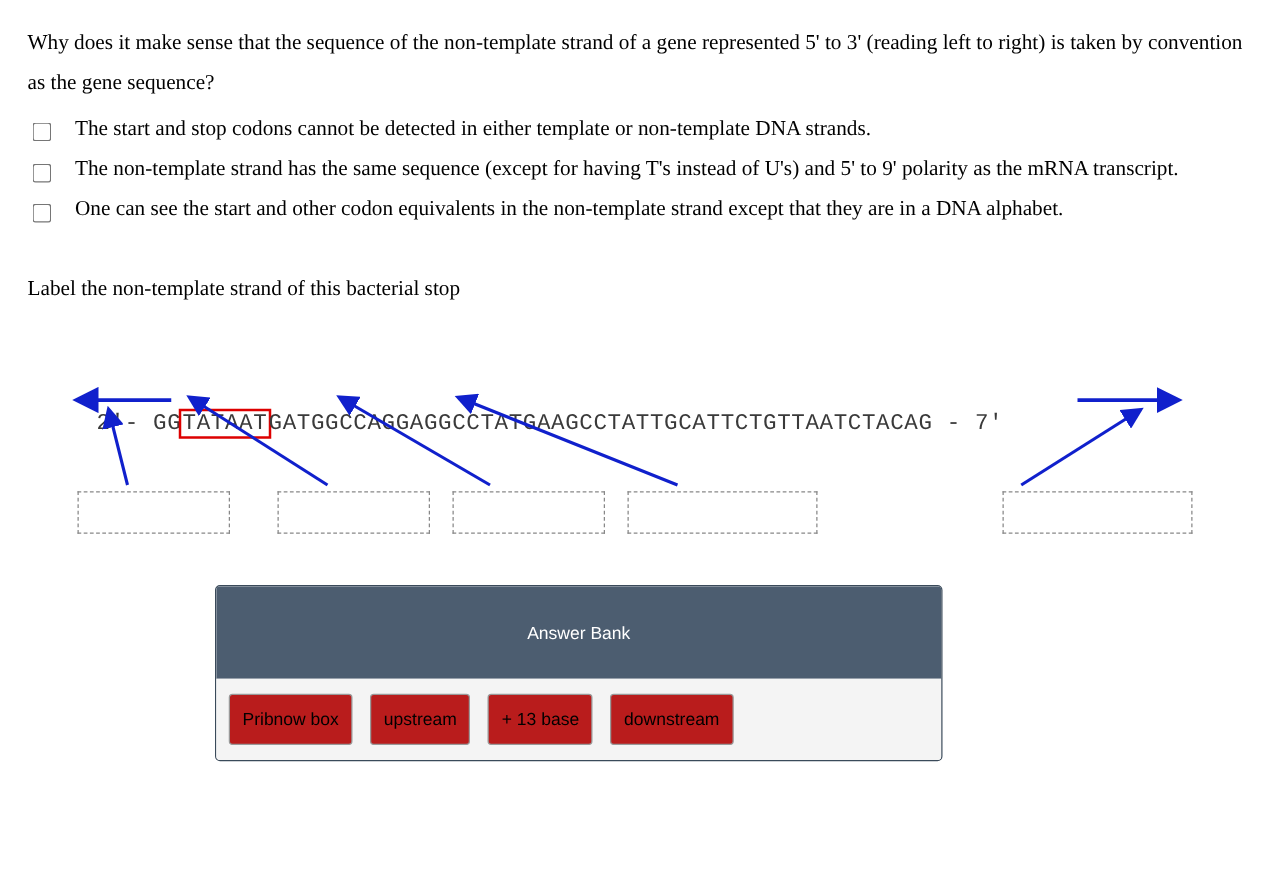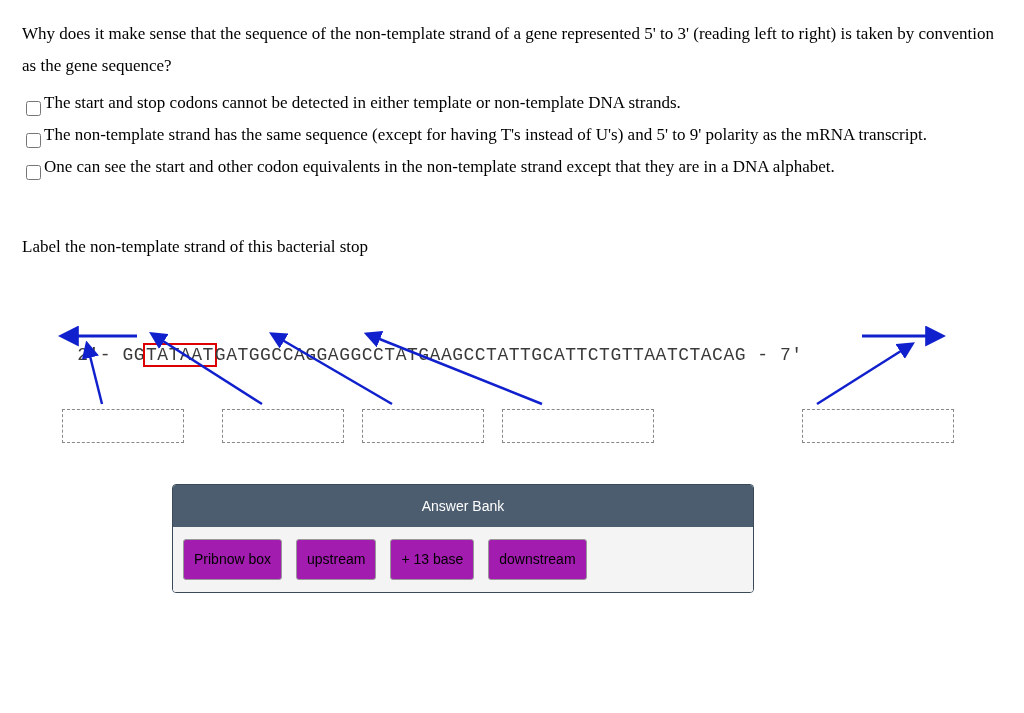"Why does it make sense" .question-block { margin-bottom: 48px -> 32px }
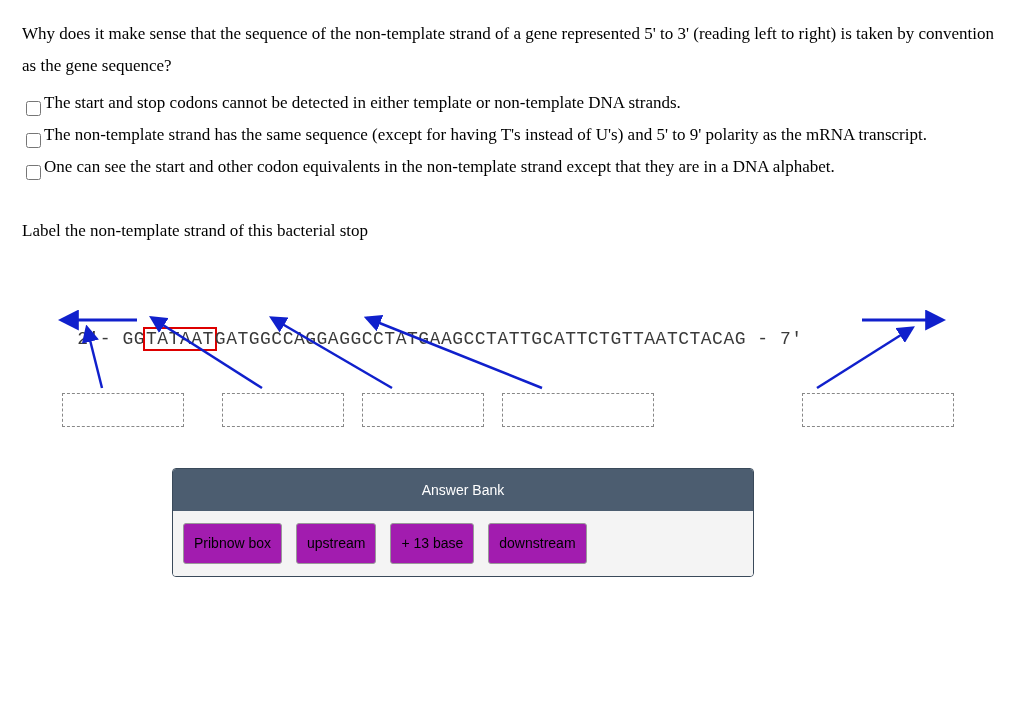"The start and stop codons" .optrow { align-items: flex-end -> center; gap: 0 -> 16px }
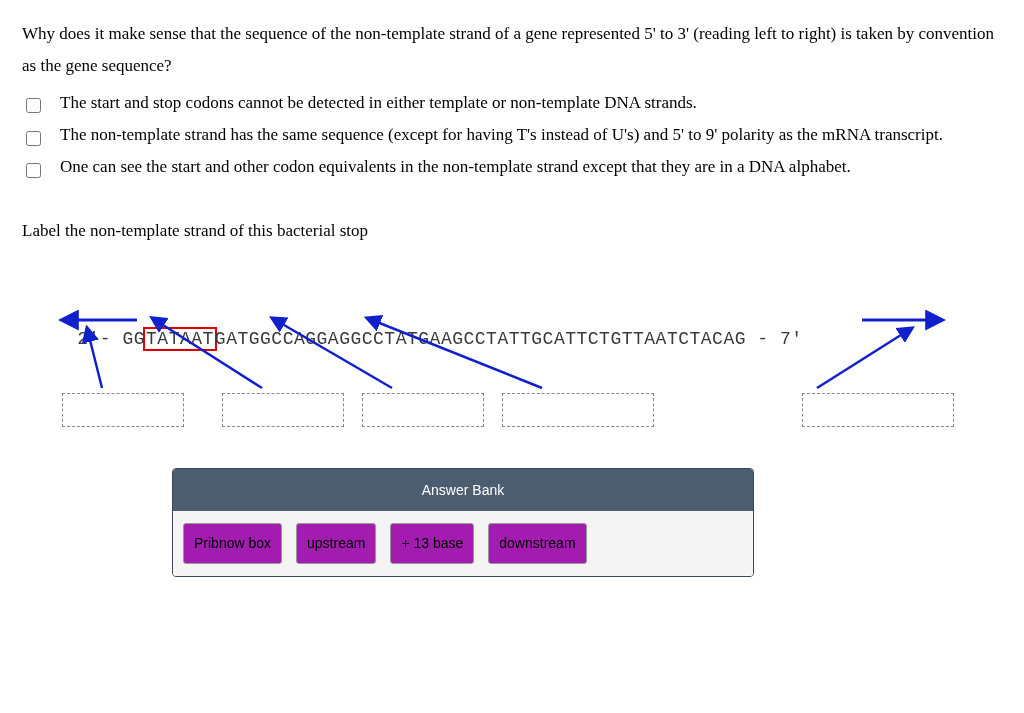"Answer Bank" .ab-head { padding: 8px 0 -> 24px 0 }
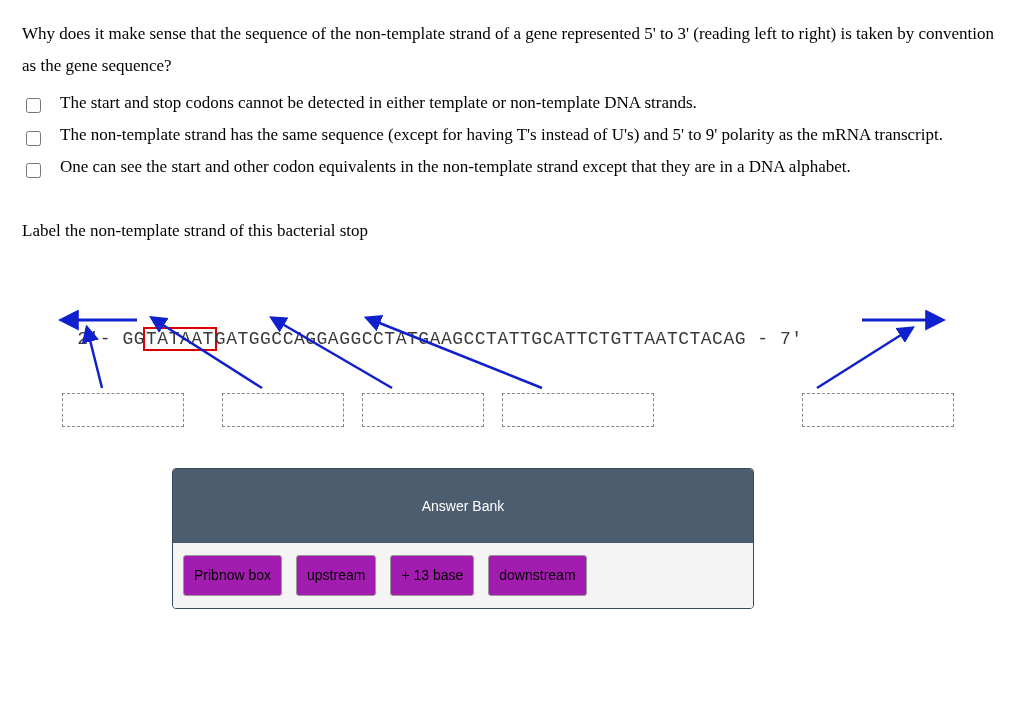"Pribnow box" .chip { background: #a21caf -> #b91c1c }
